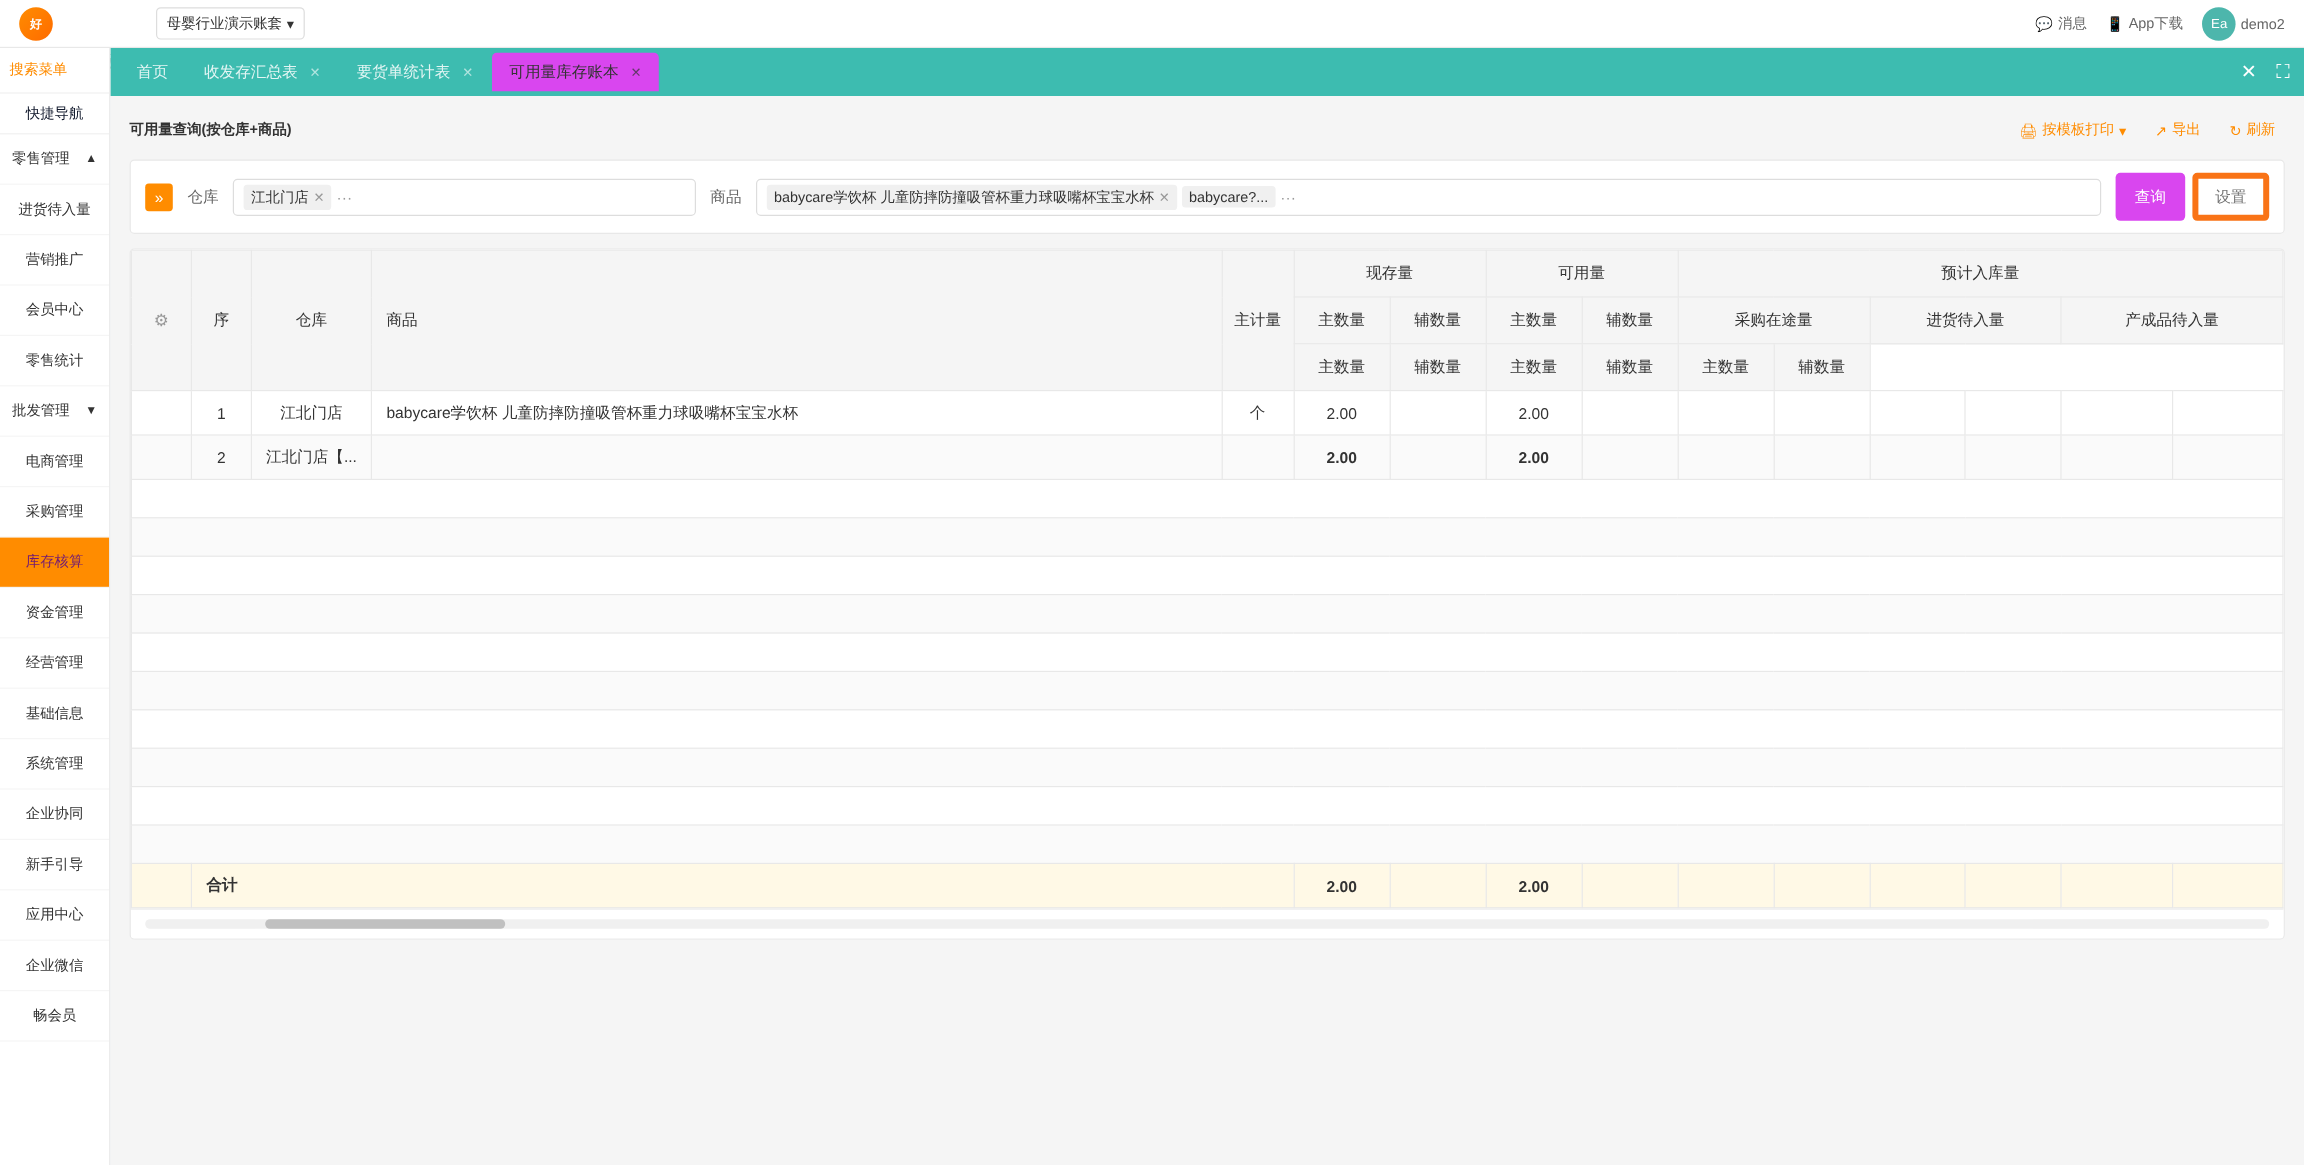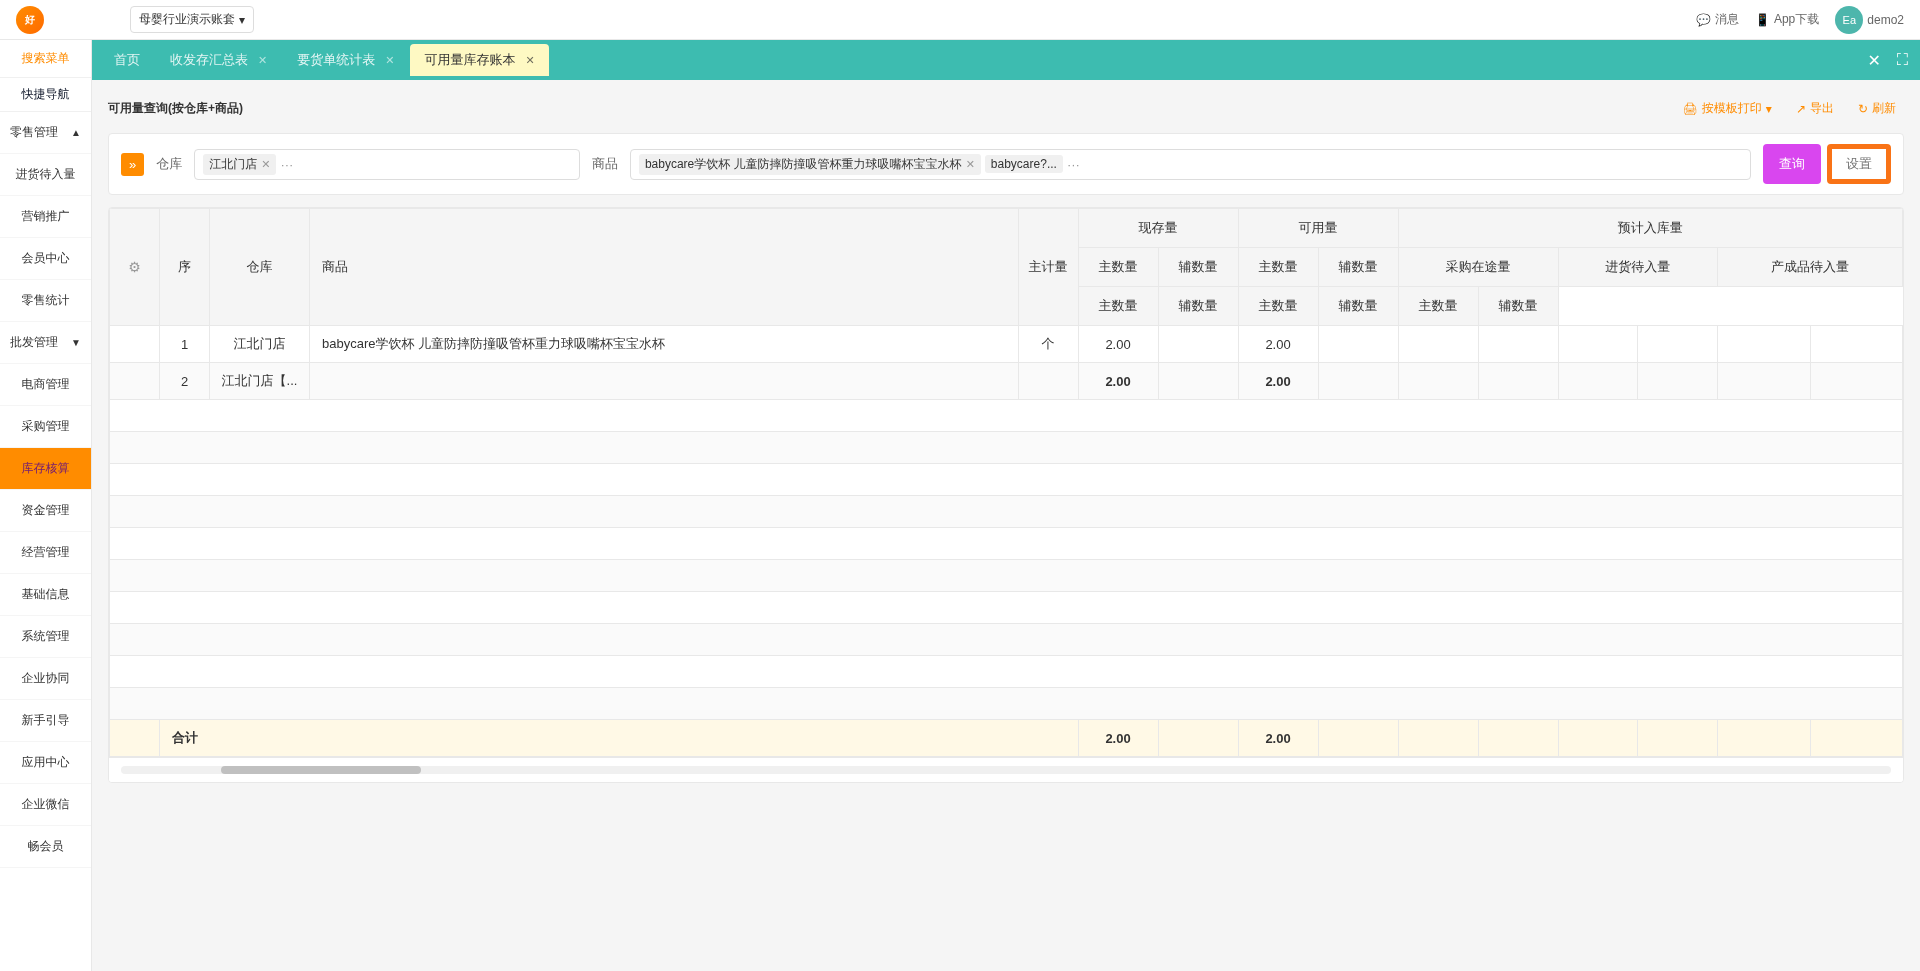"搜索菜单" .sidebar-search { text-align: center -> left }
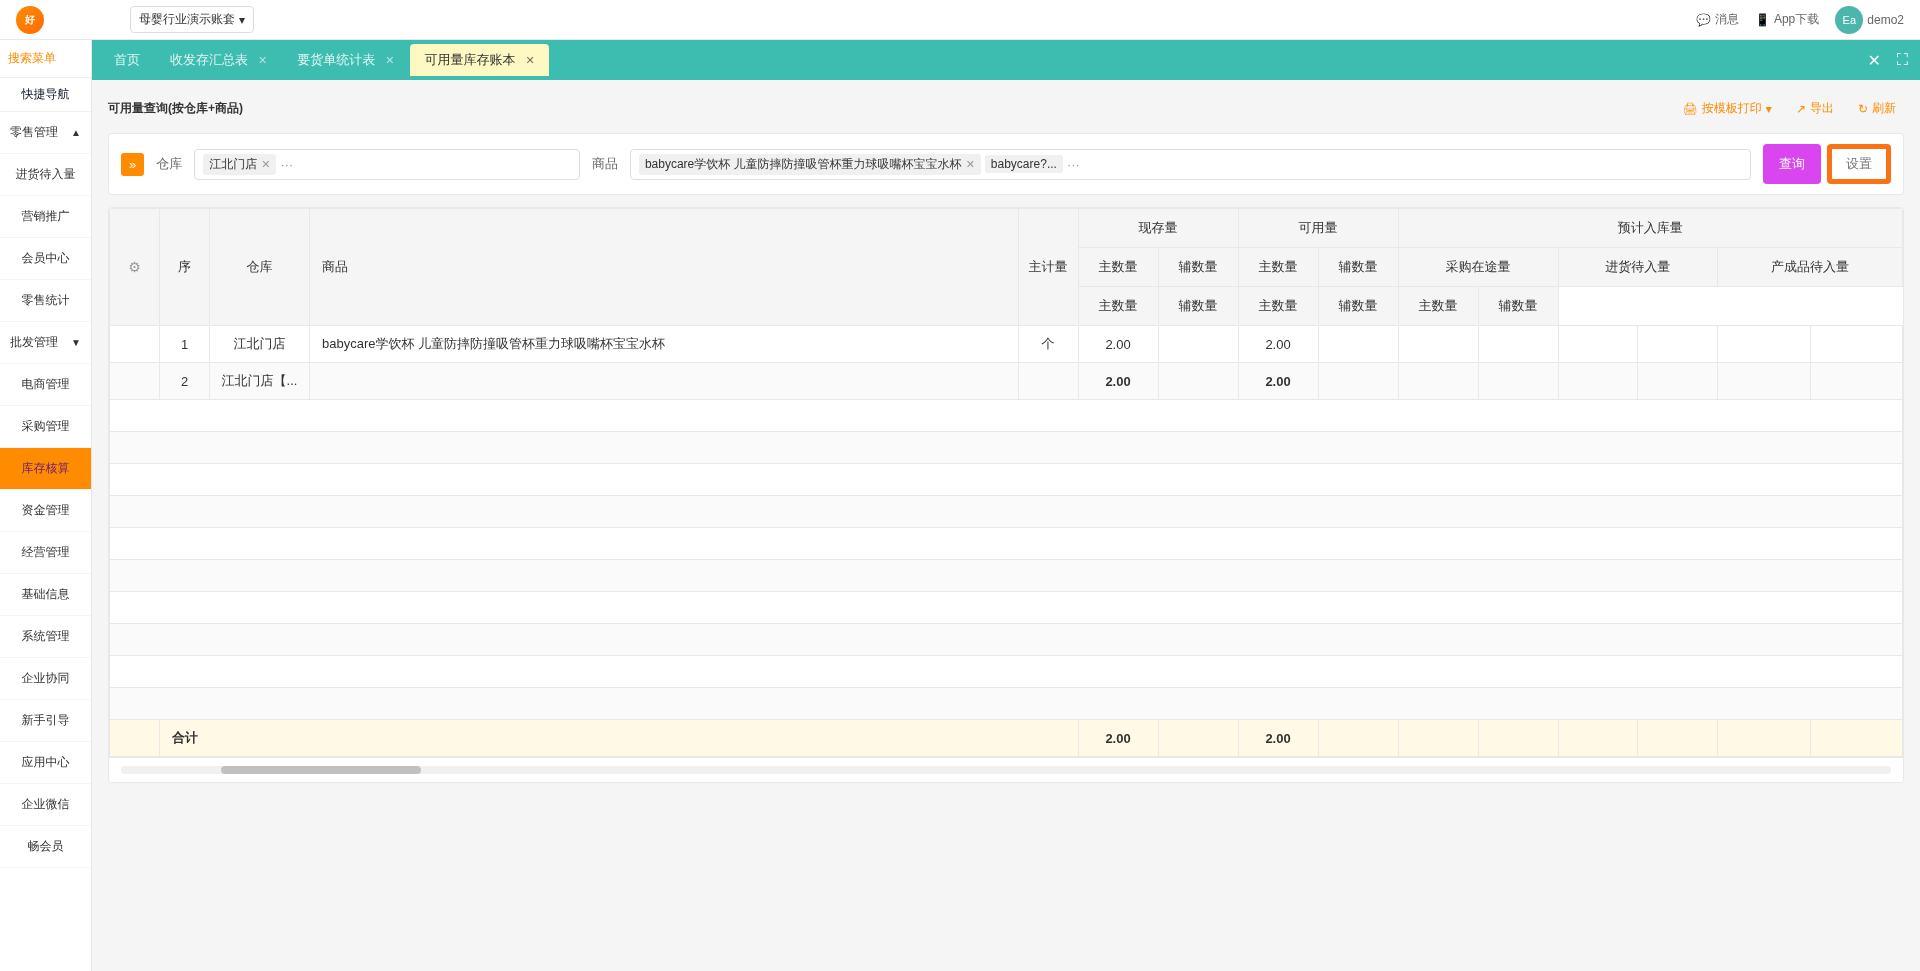"可用量库存账本" .tab.active { background: #fef9c3 -> #d946ef }
